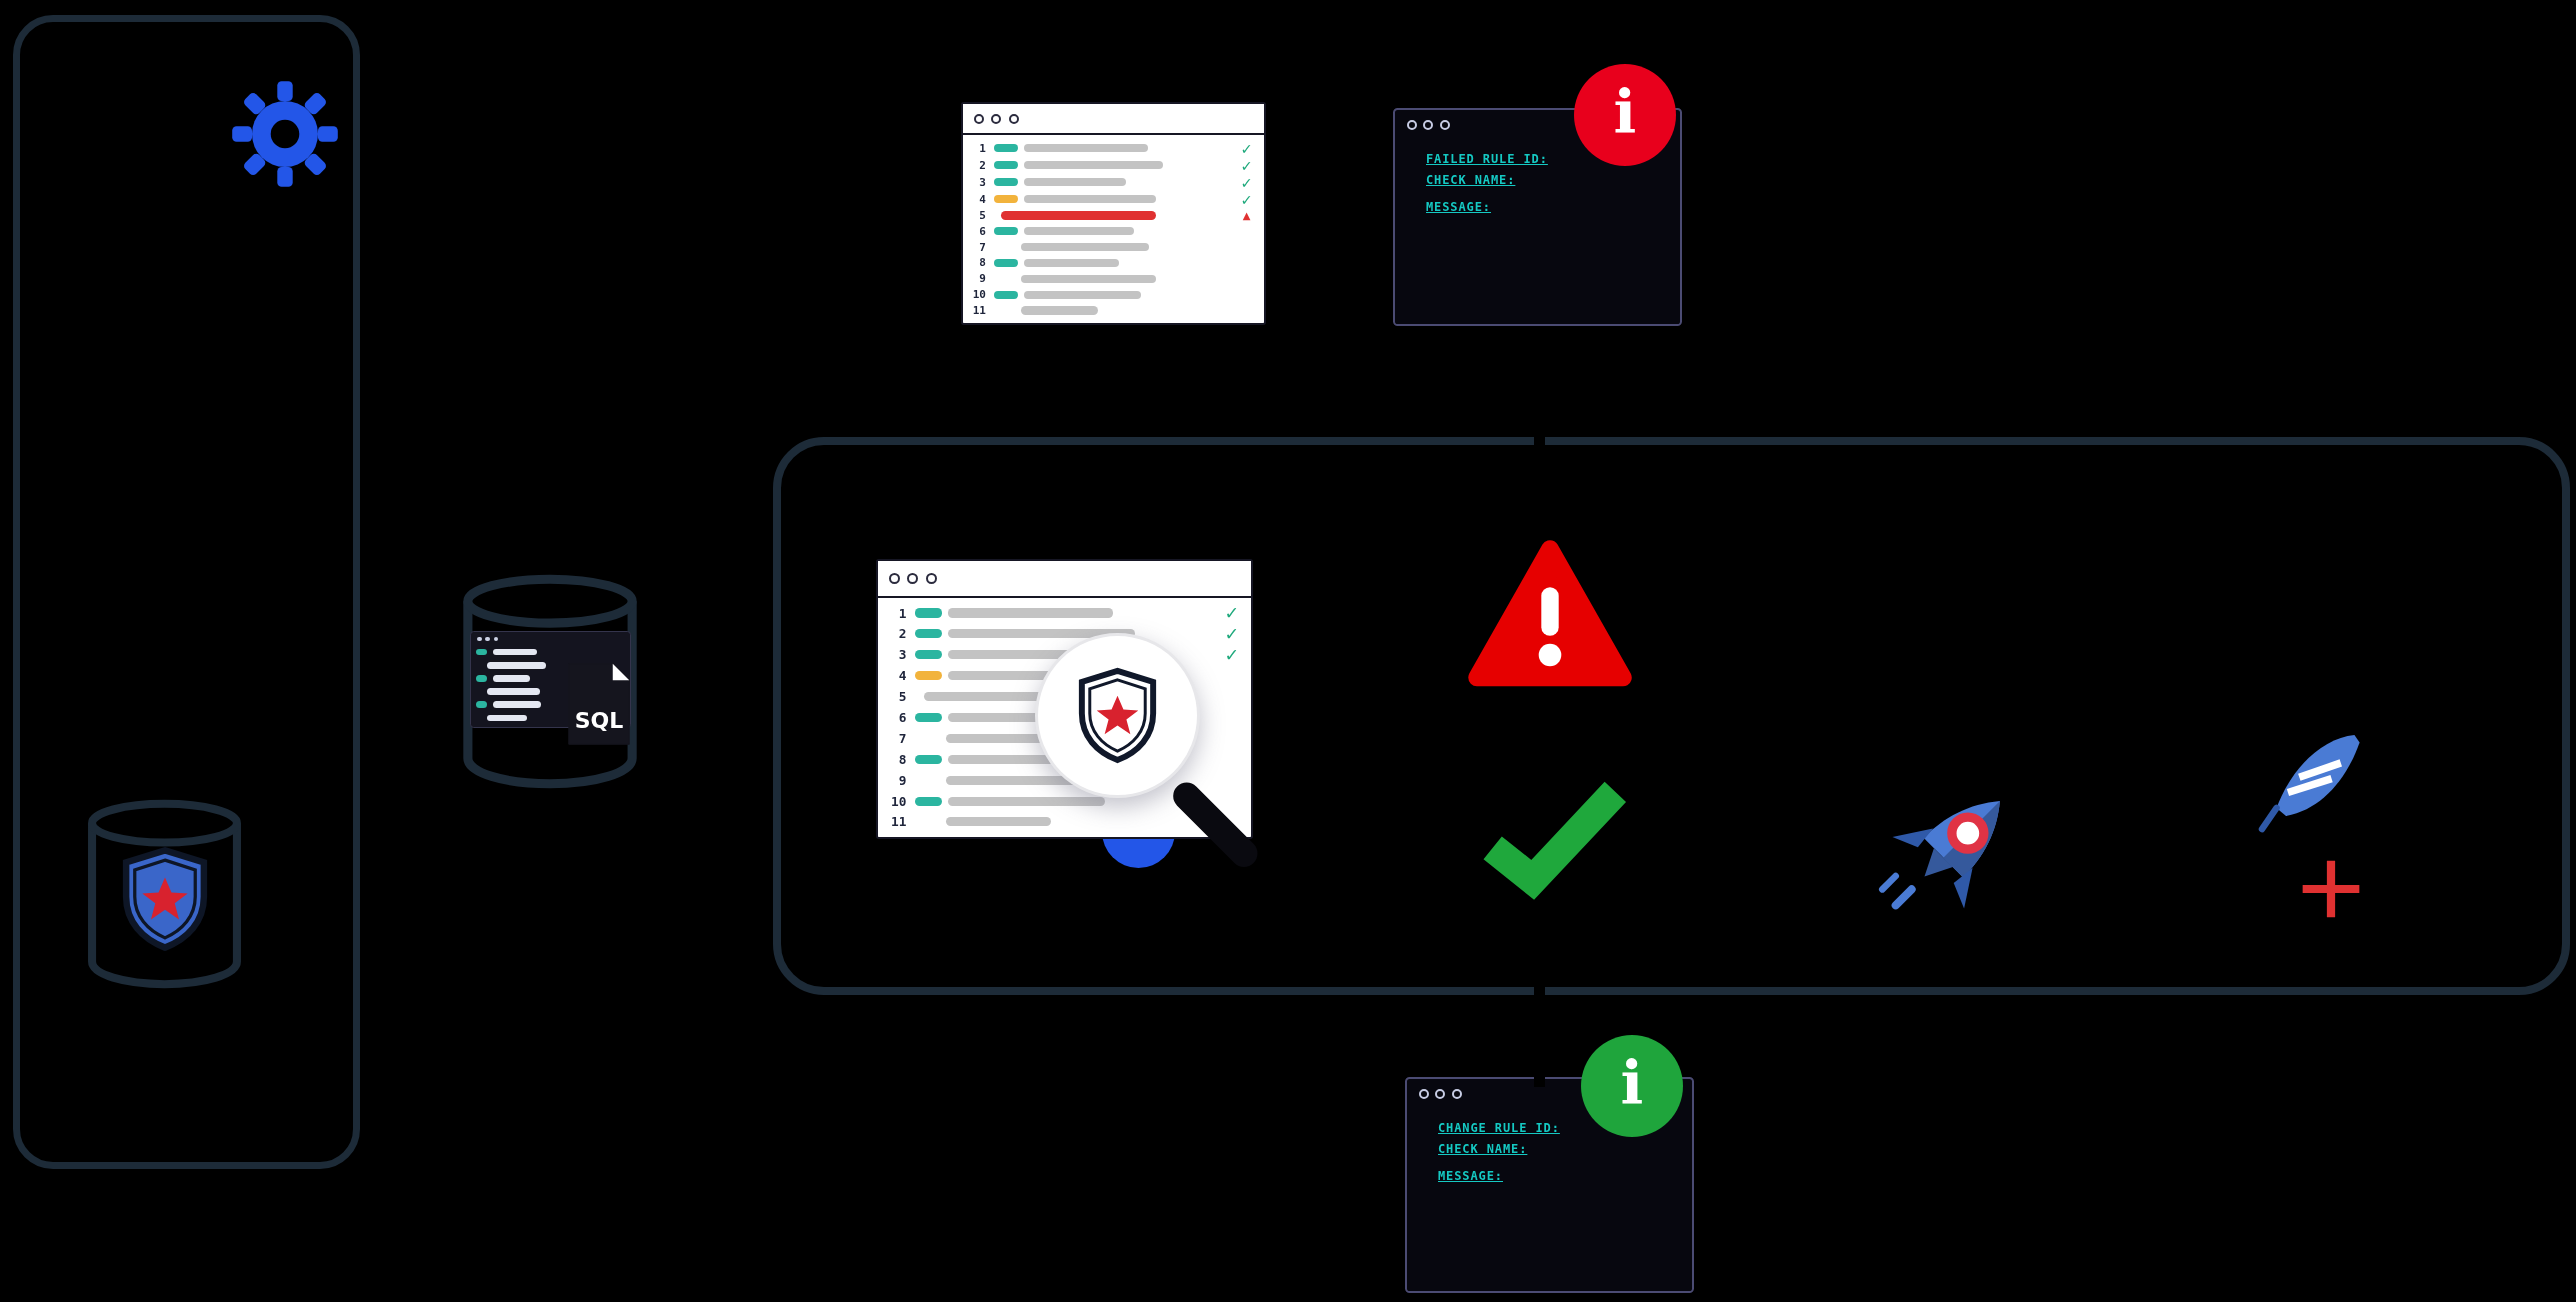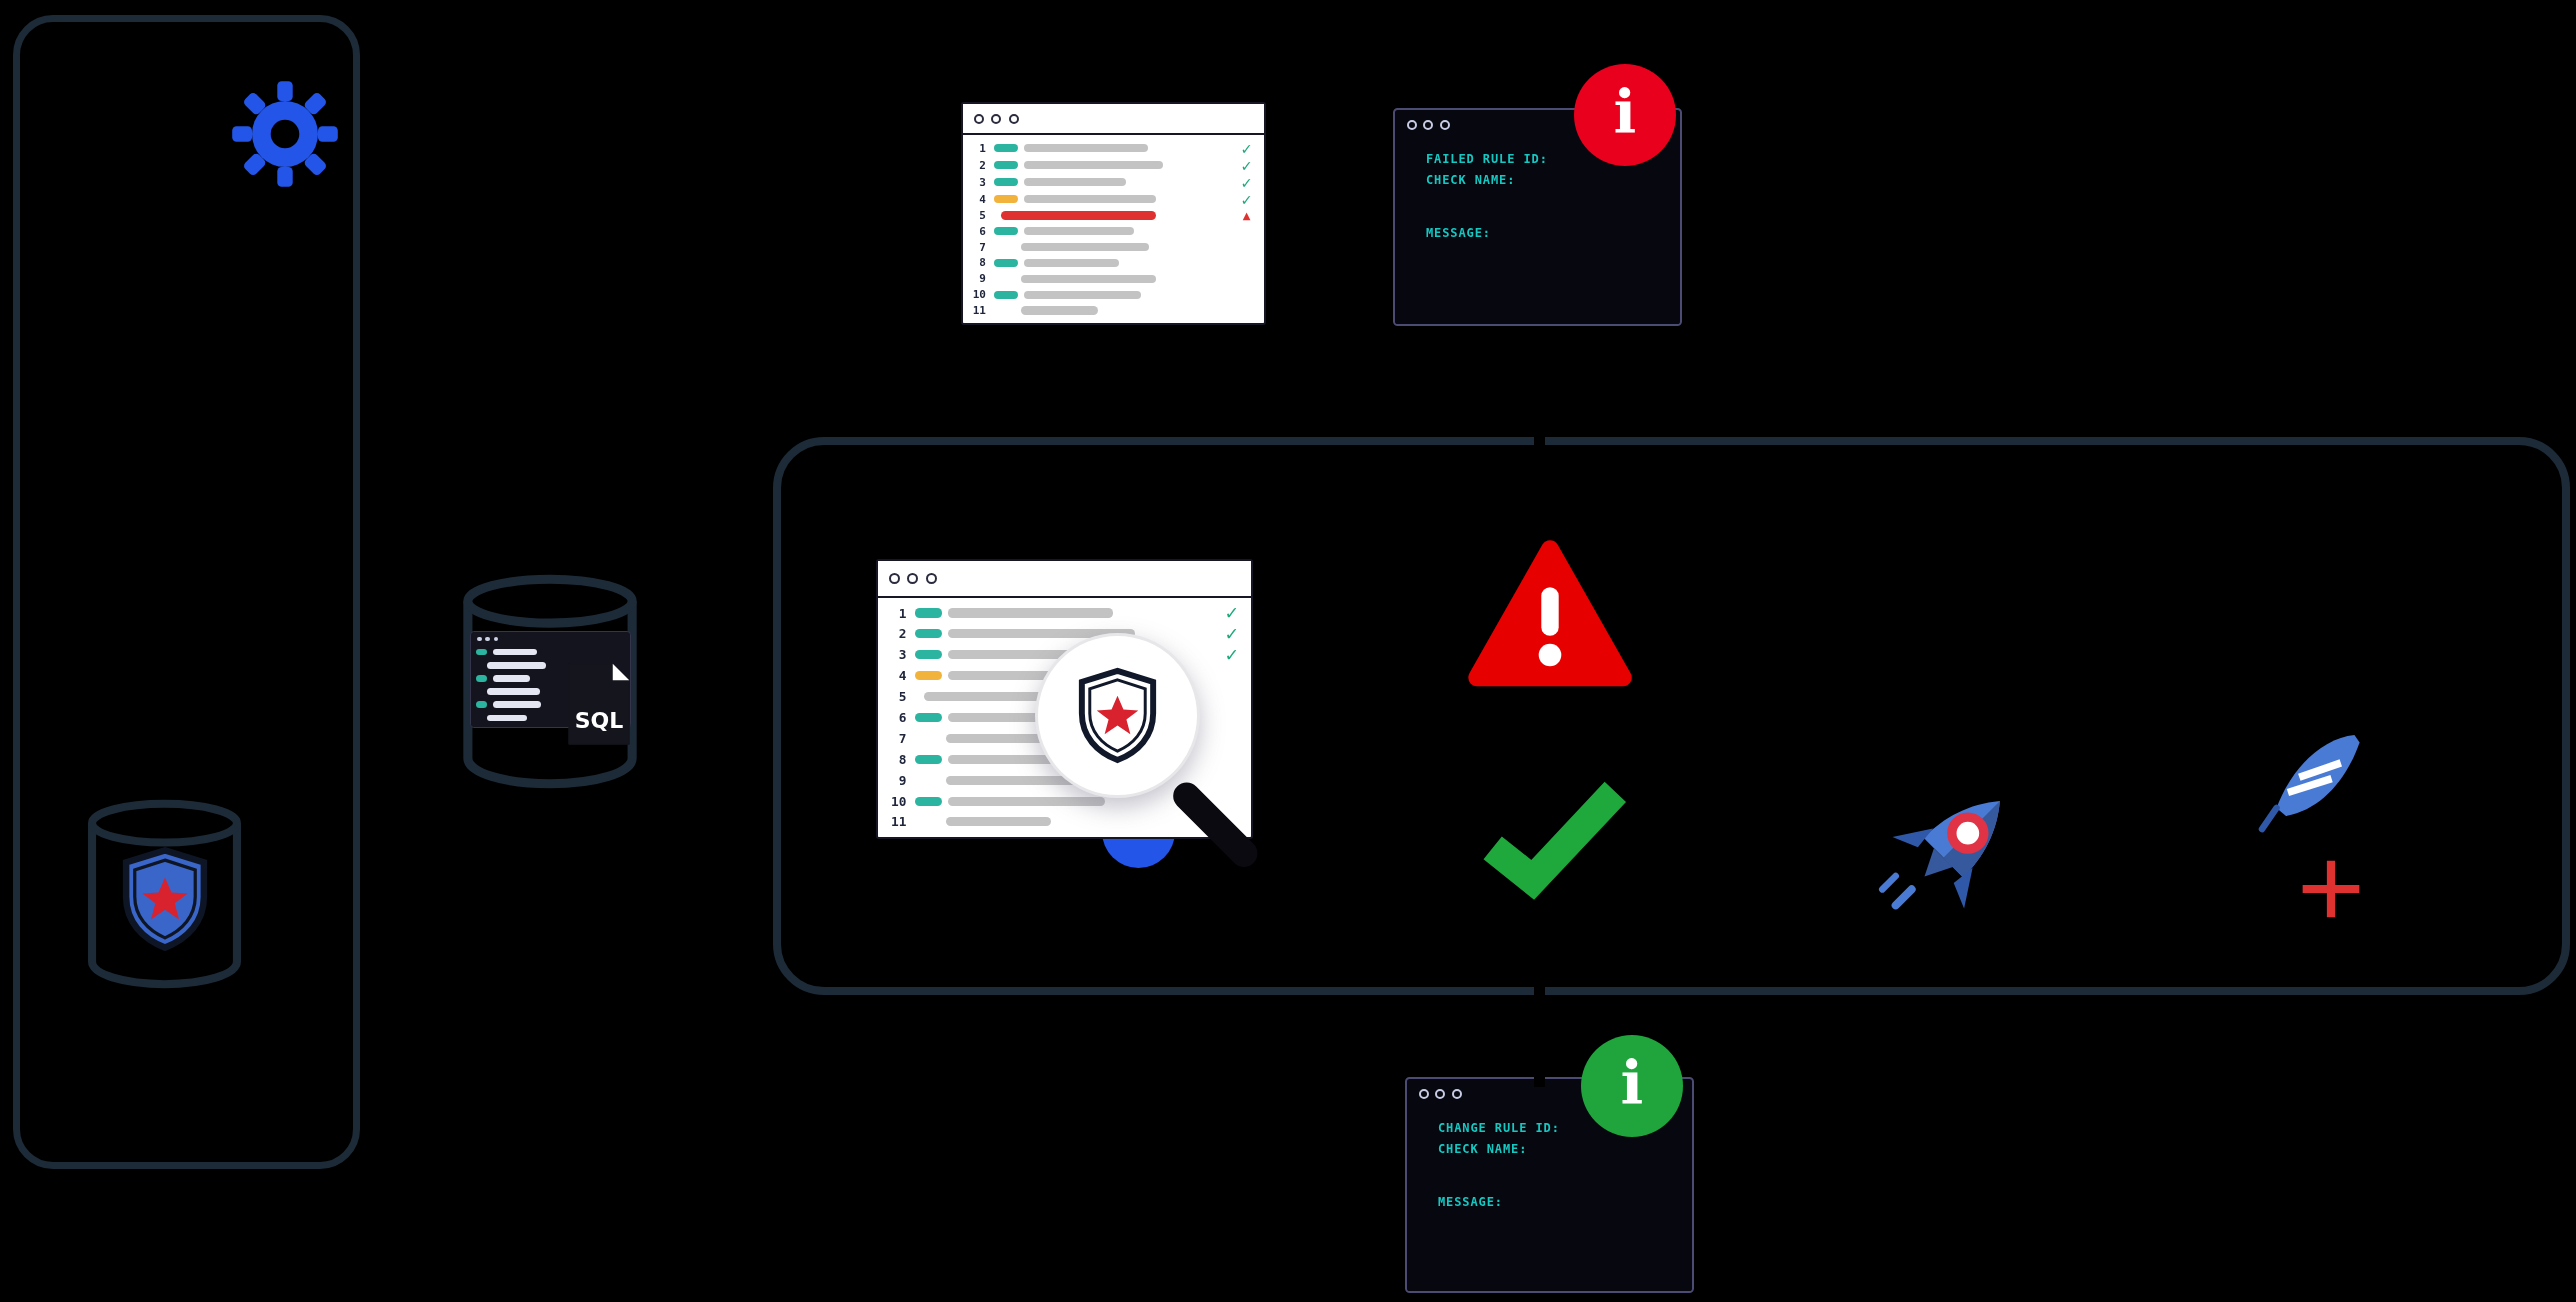"FAILED RULE ID:" .t-line { text-decoration: none -> underline }
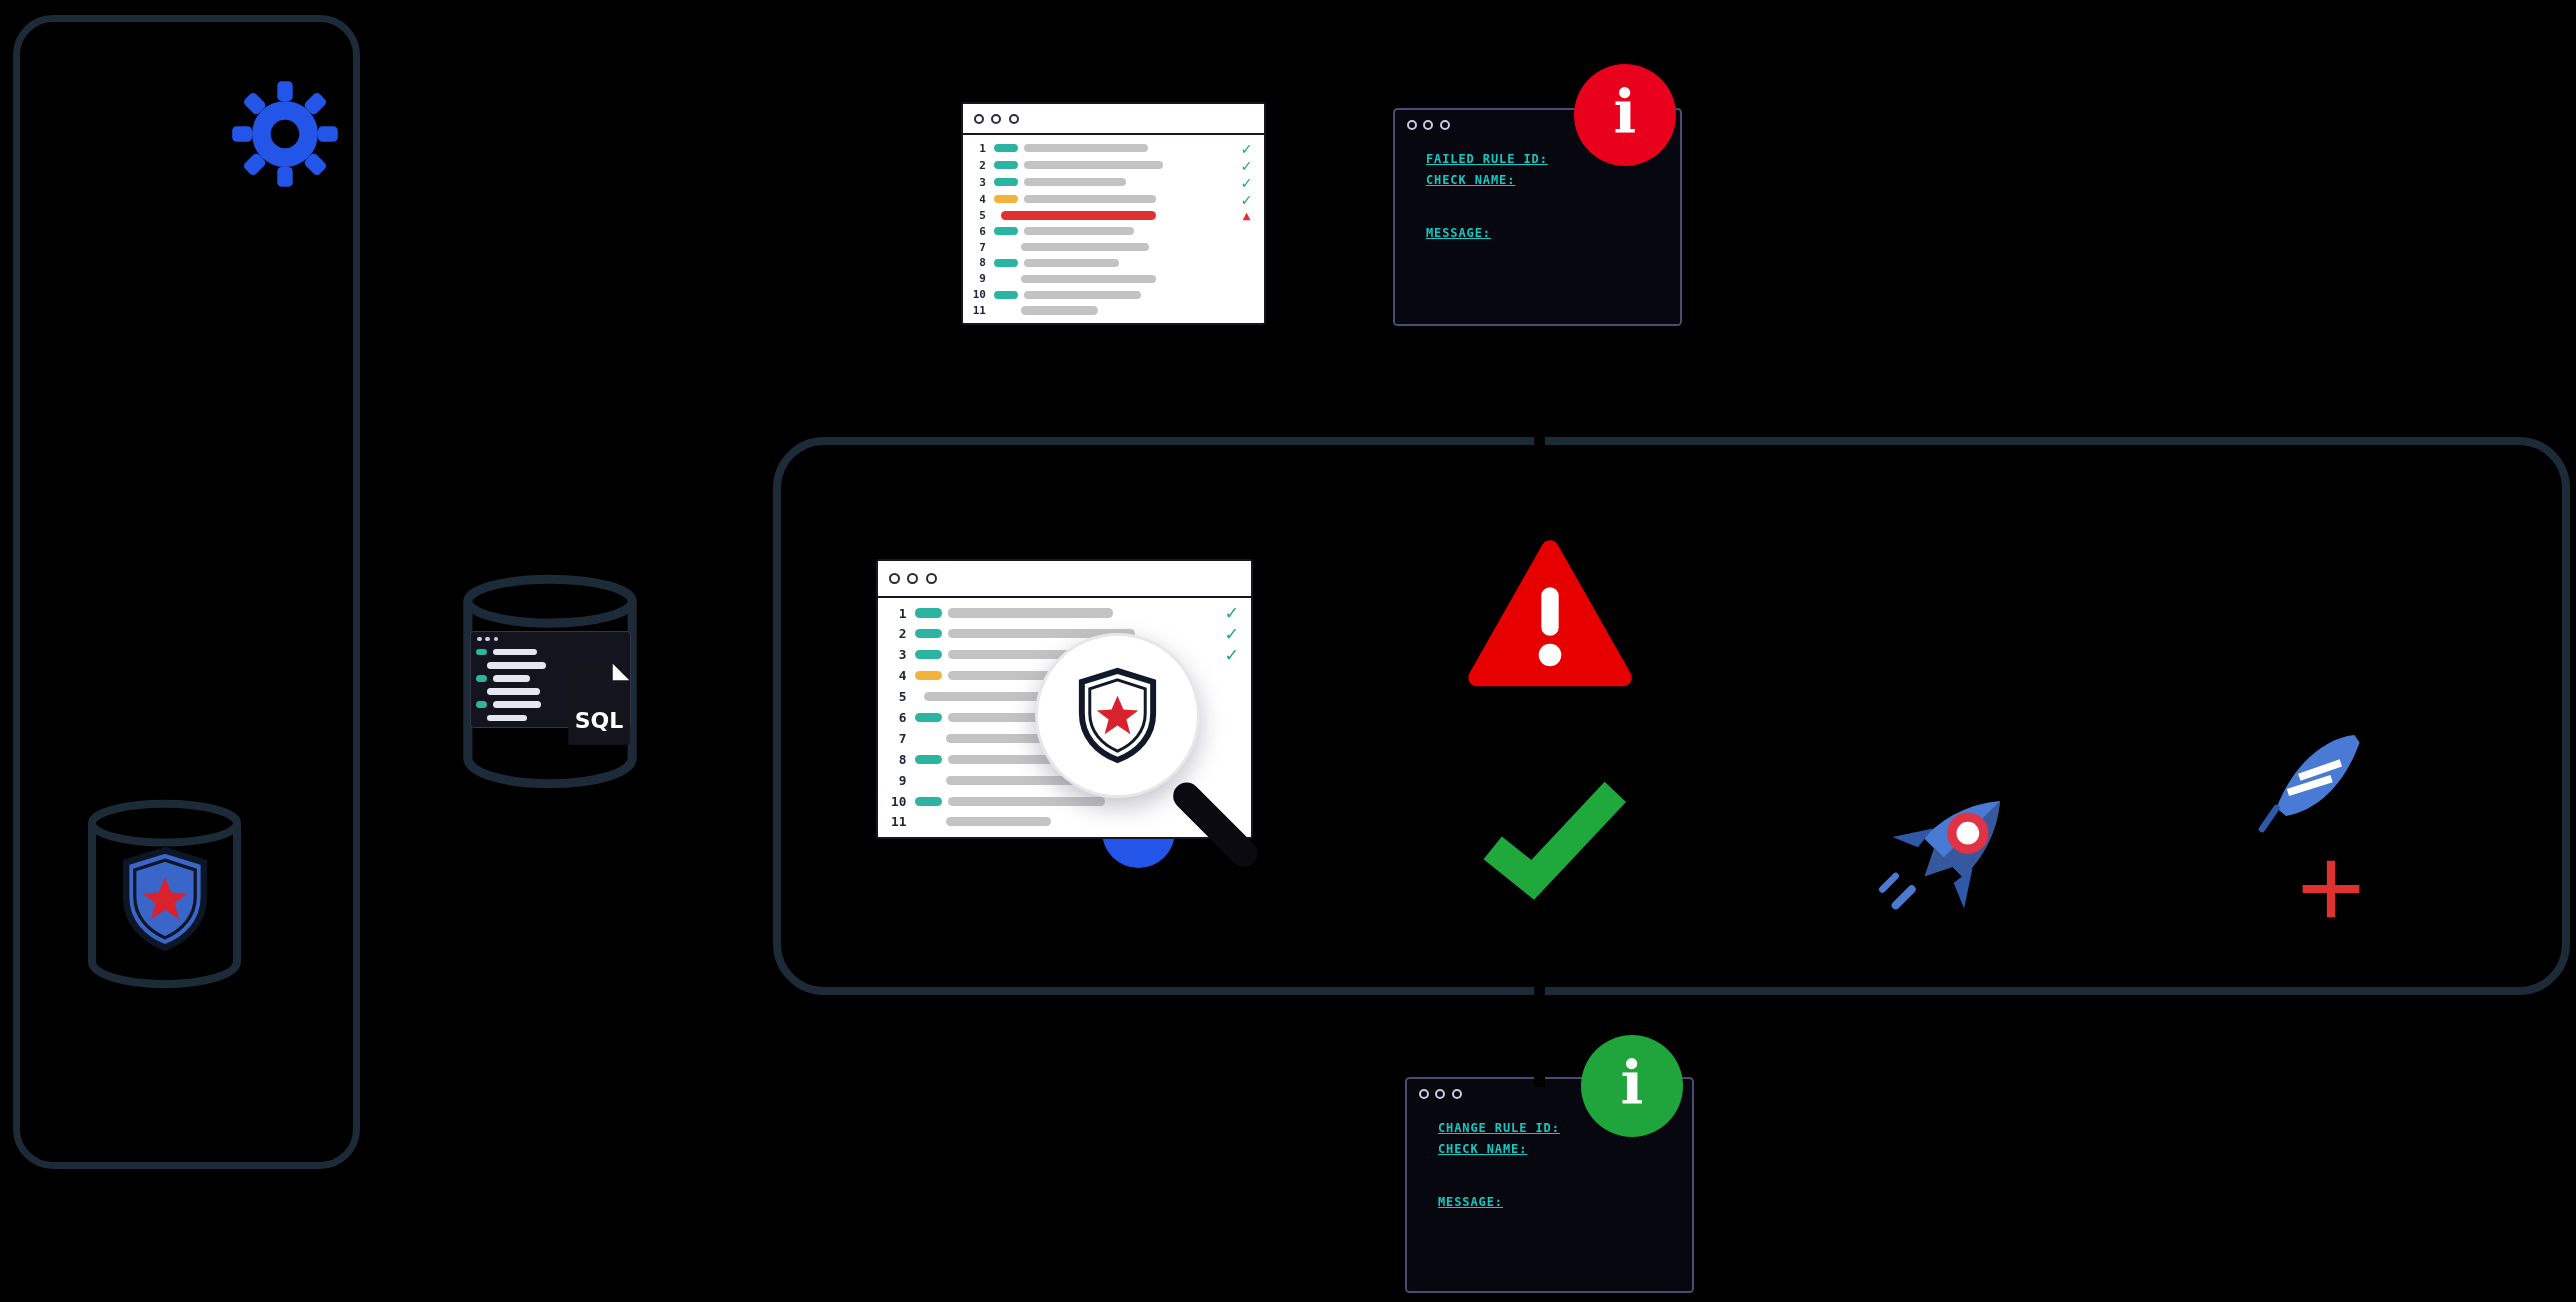"MESSAGE:" .t-line.gap { margin-top: 31px -> 5px }
